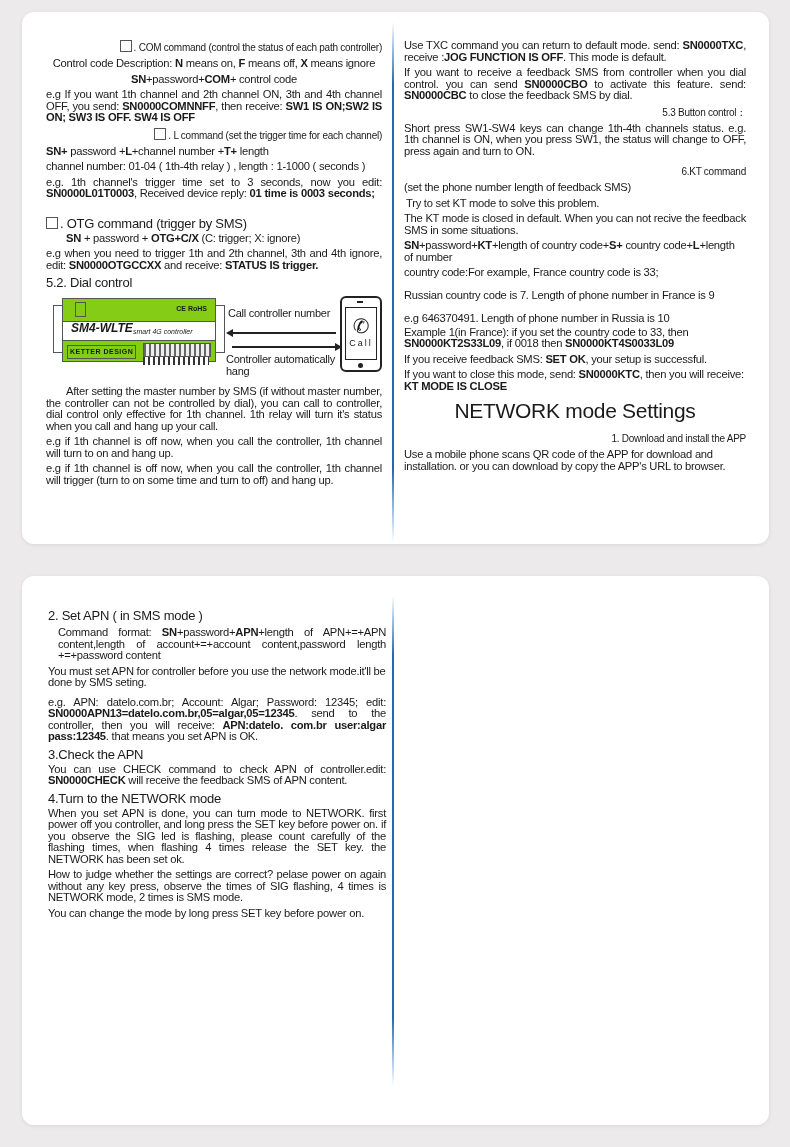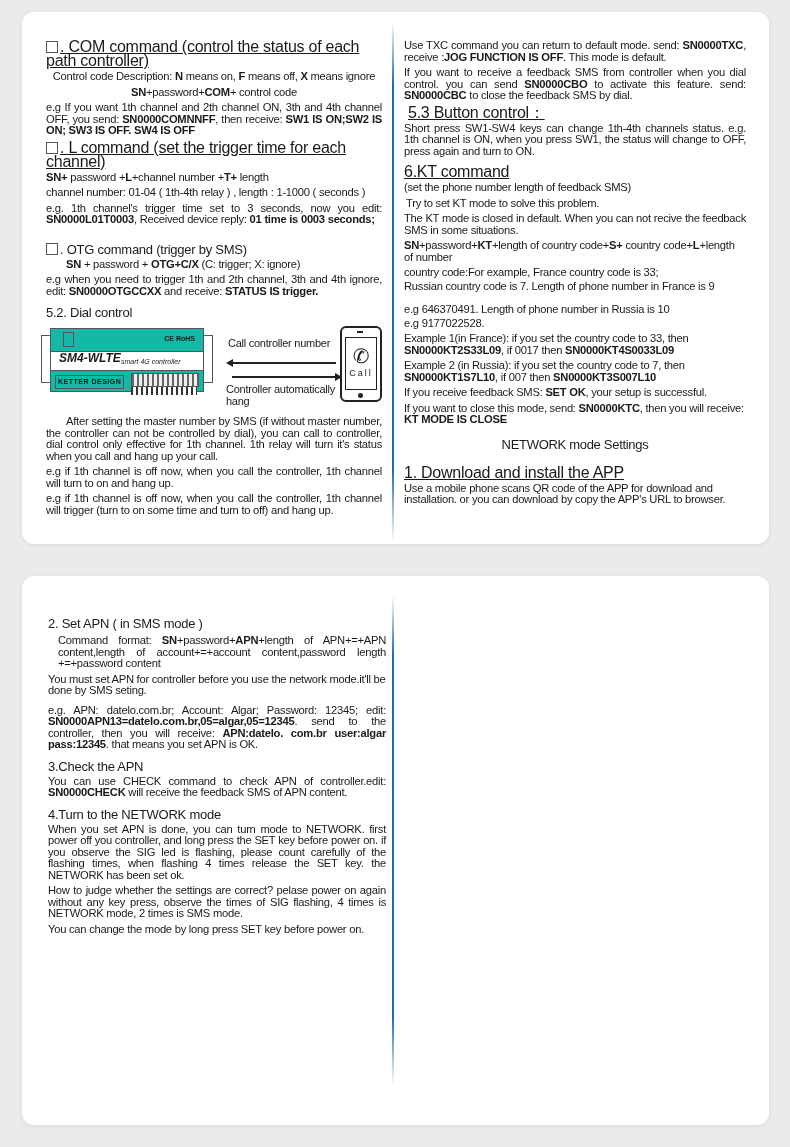". COM command (control the" .col .h2 { font-size: 16px -> 10px; text-align: left -> right; text-decoration: underline -> none }
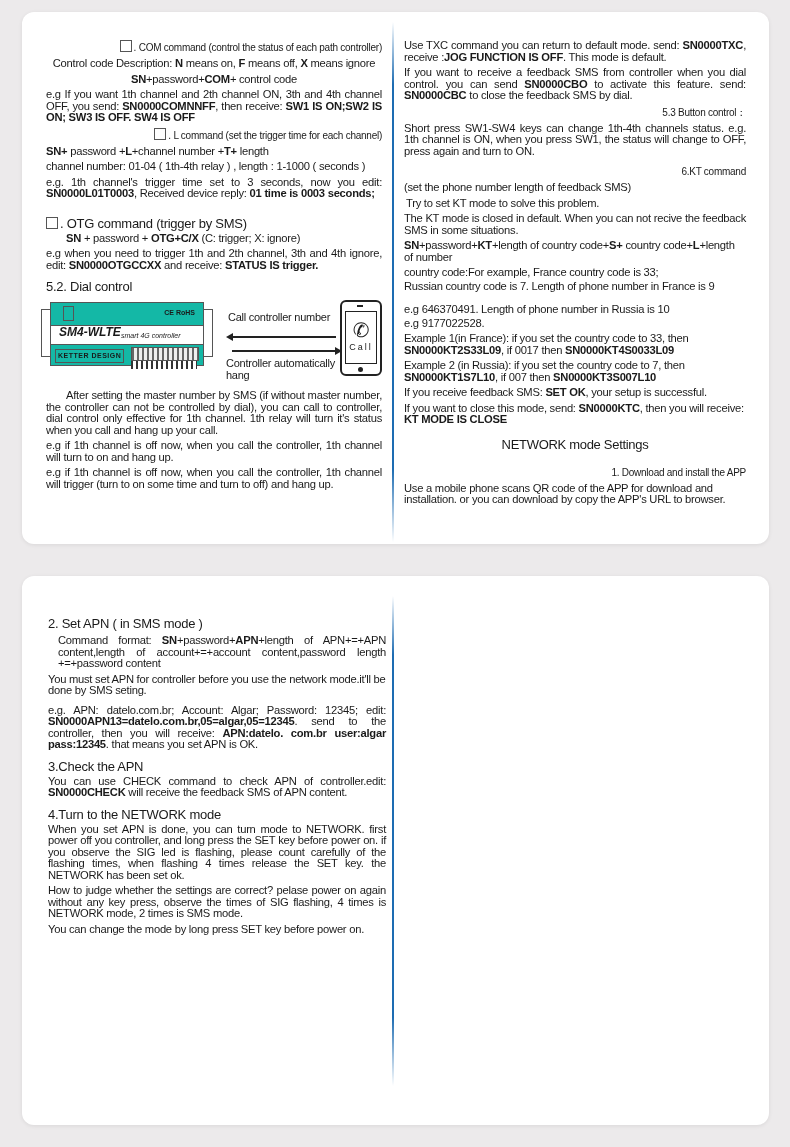". OTG command (trigger by" .col .h { margin: 8px 0 2px 0 -> 0 0 2px 0 }
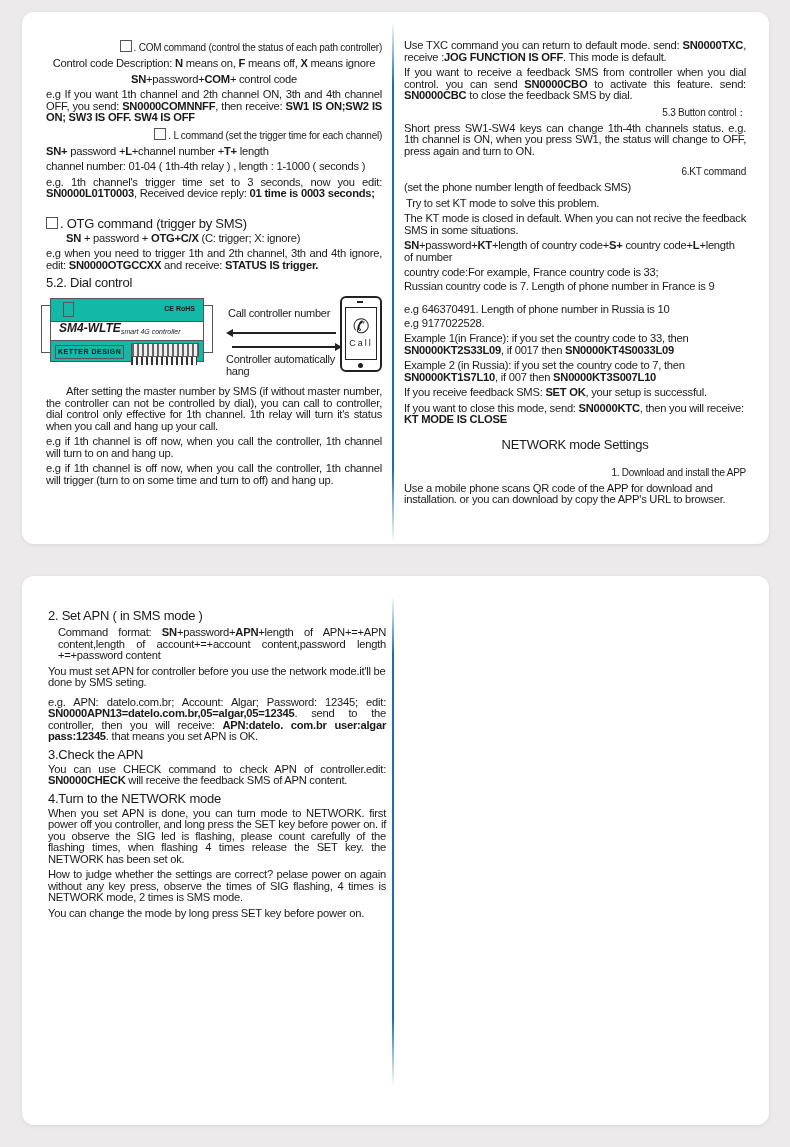"country code:For example, France country" p { margin-bottom: 2px -> 11px }
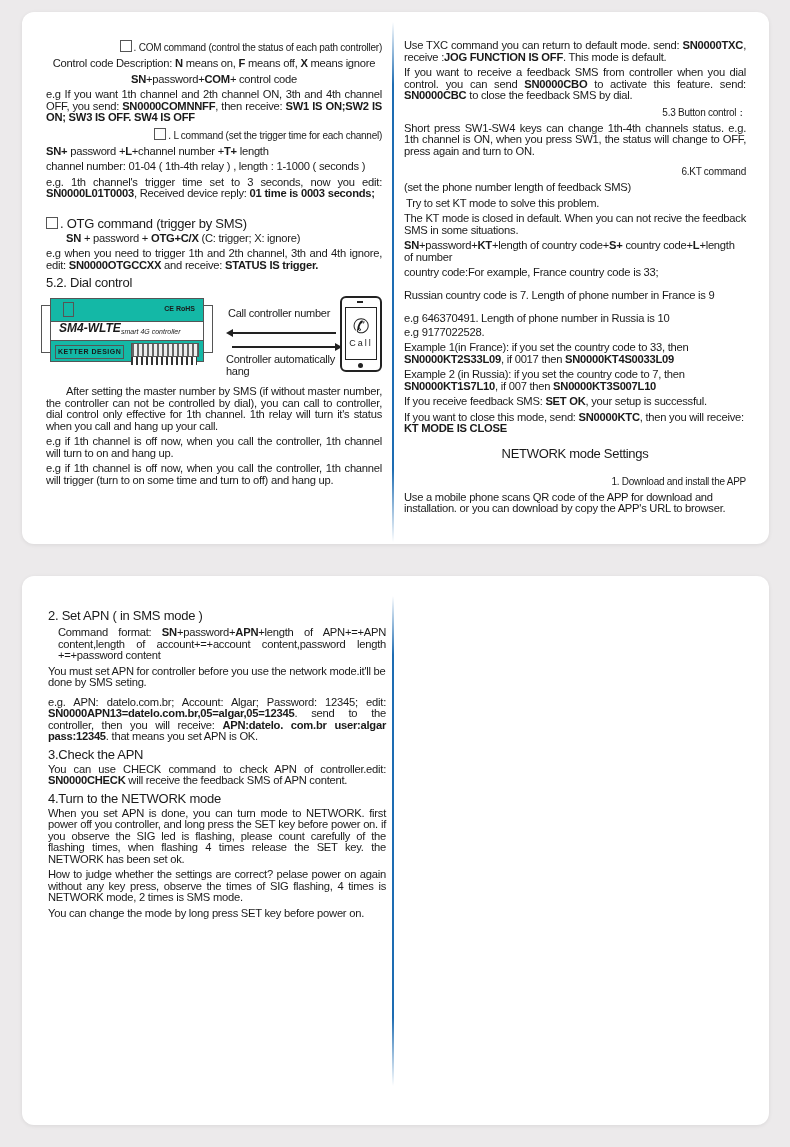"SM4-WLTE" .device { background: #14b8a6 -> #84cc16; left: 4px -> 16px }
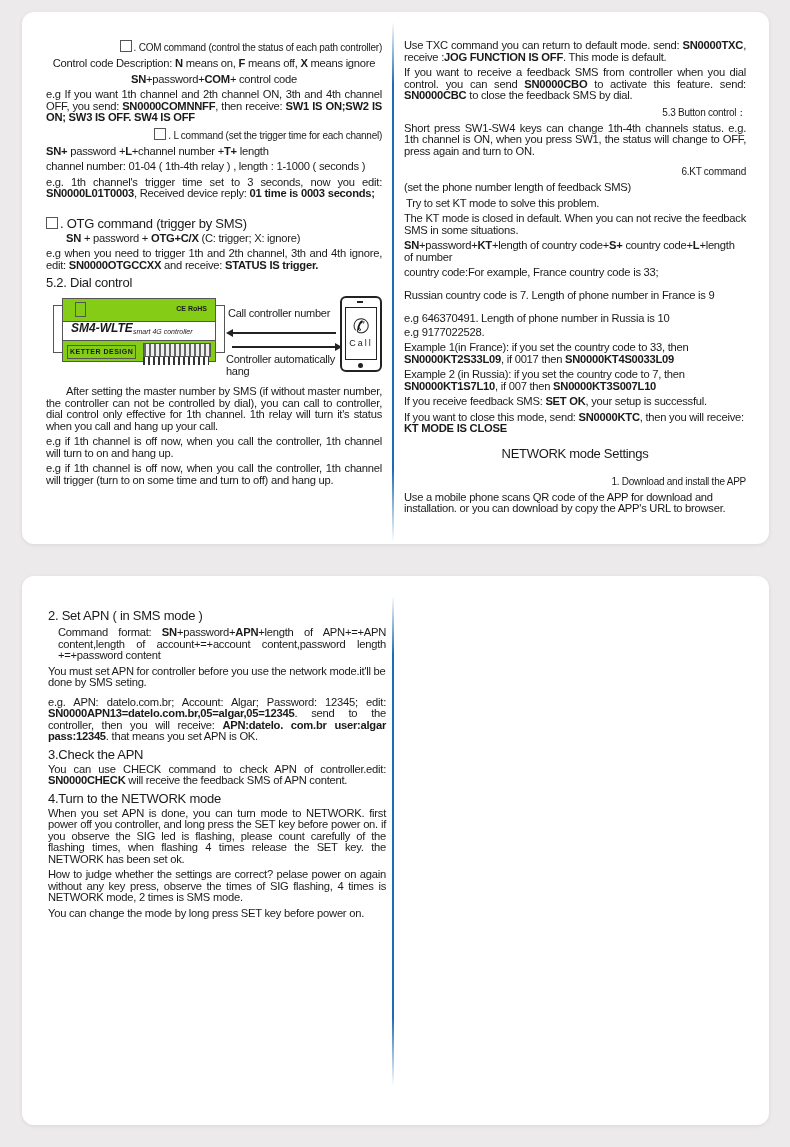"e.g 9177022528." p { html: <p>e.g 9177022528.</p> -> none }
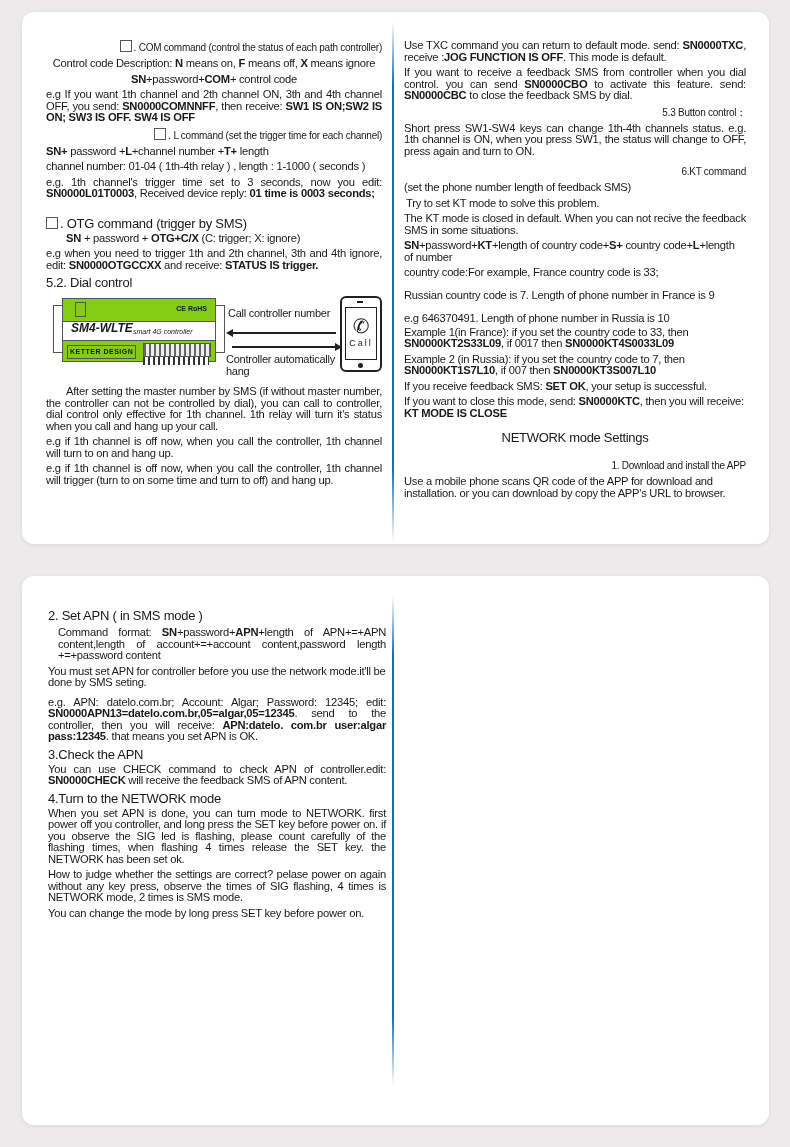", if 0017 then" span { text: 0017 -> 0018 }
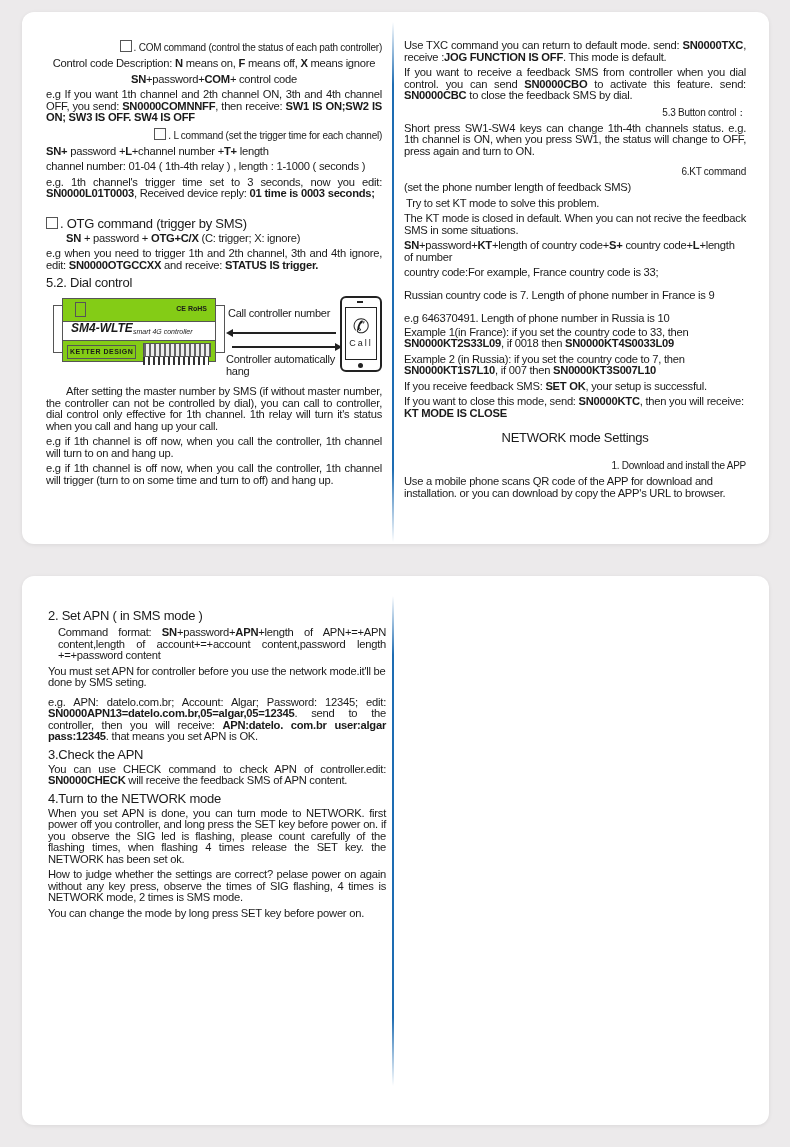"Example 2 (in Russia): if" p { html: <p><span>Example 2 (in Russia): if you set the country code to 7, then </span><b>SN0000KT1S7L10</b><span>, if 007 then </span><b>SN0000KT3S007L10</b></p> -> none }
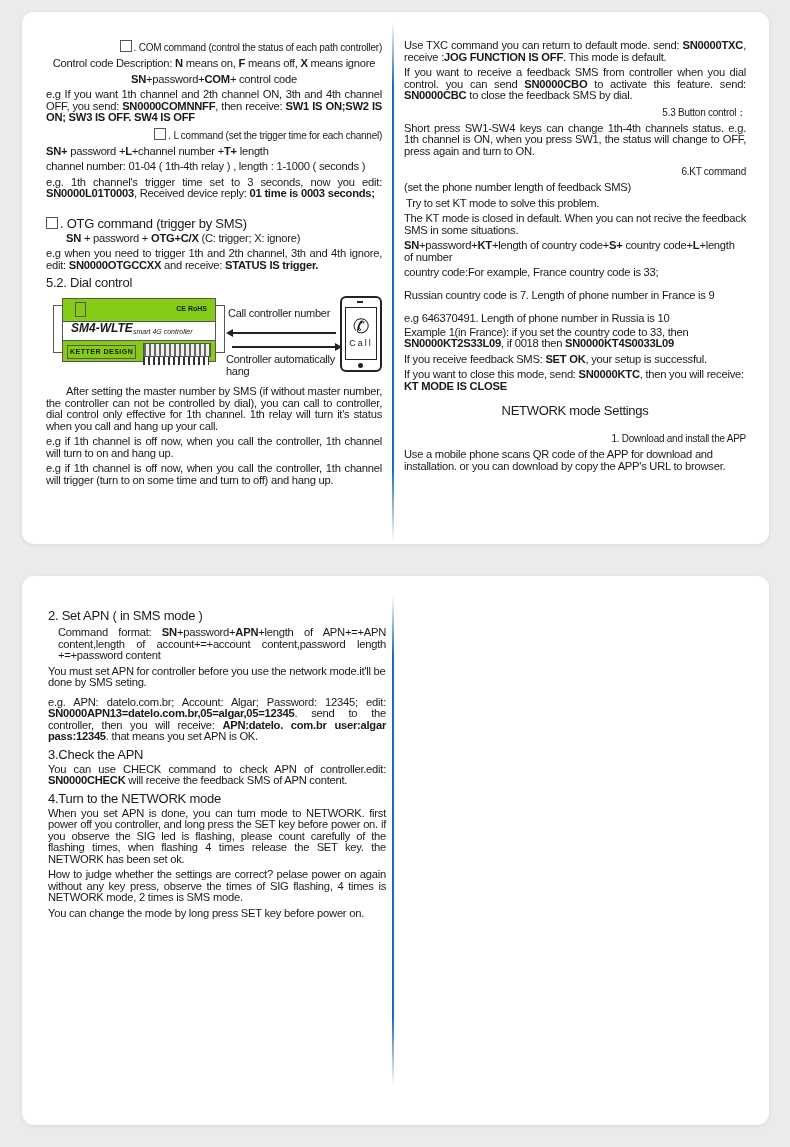"NETWORK mode Settings" .big-title { font-size: 13px -> 21px }
